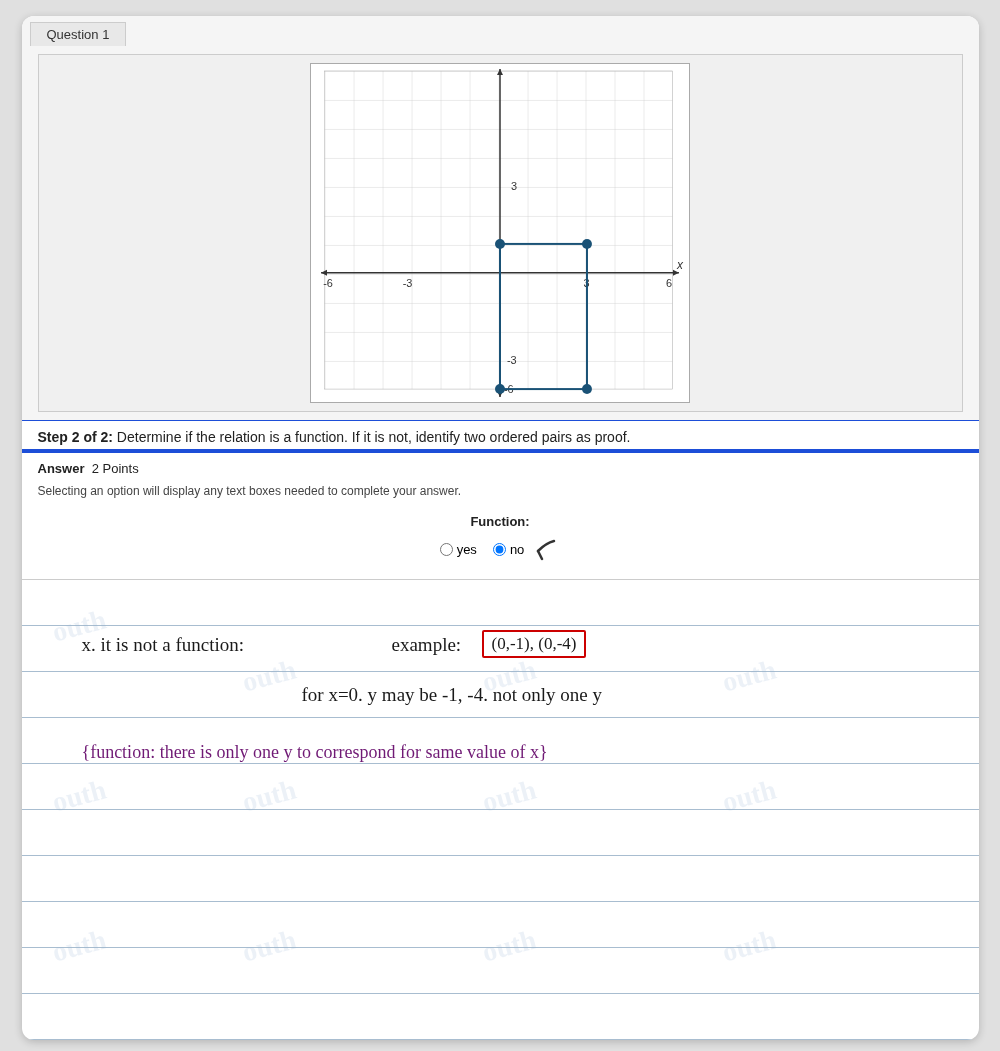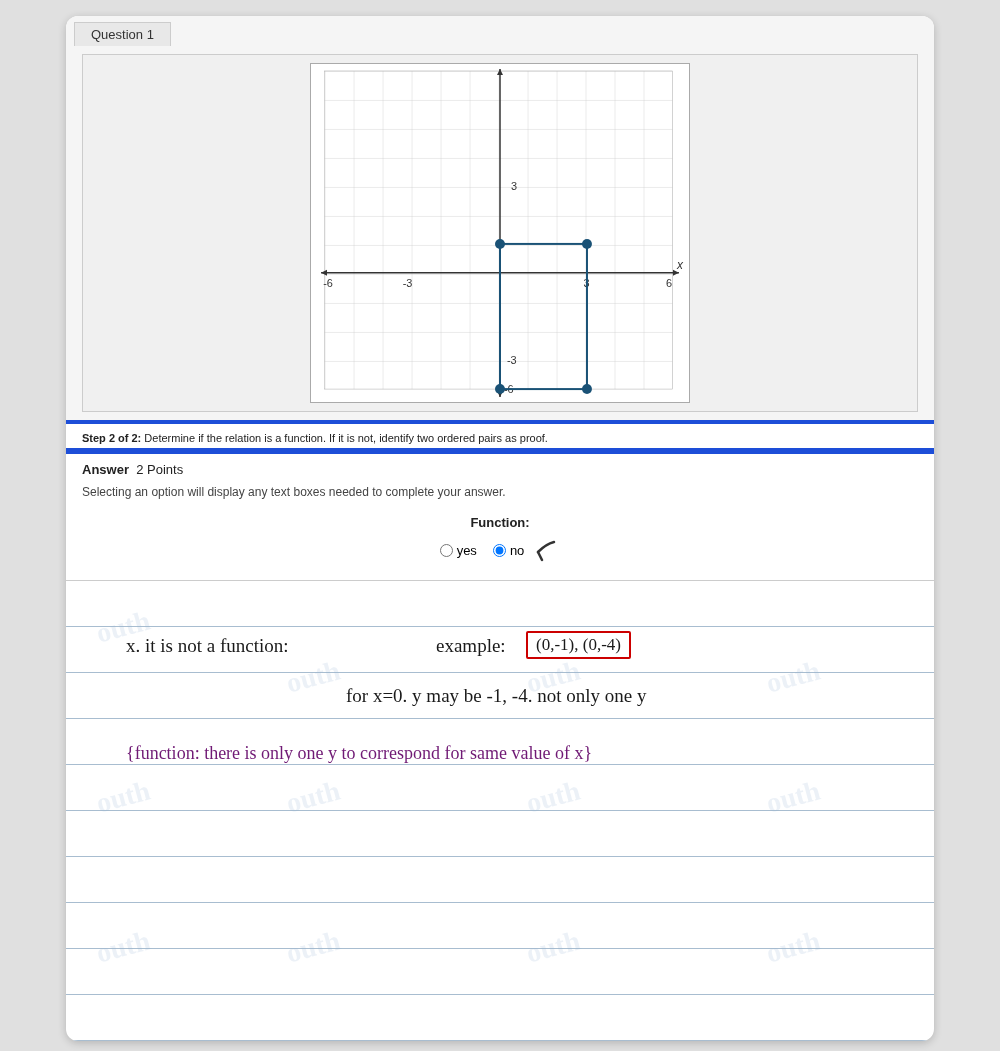"Question 1" .page-container { width: 868px -> 957px }
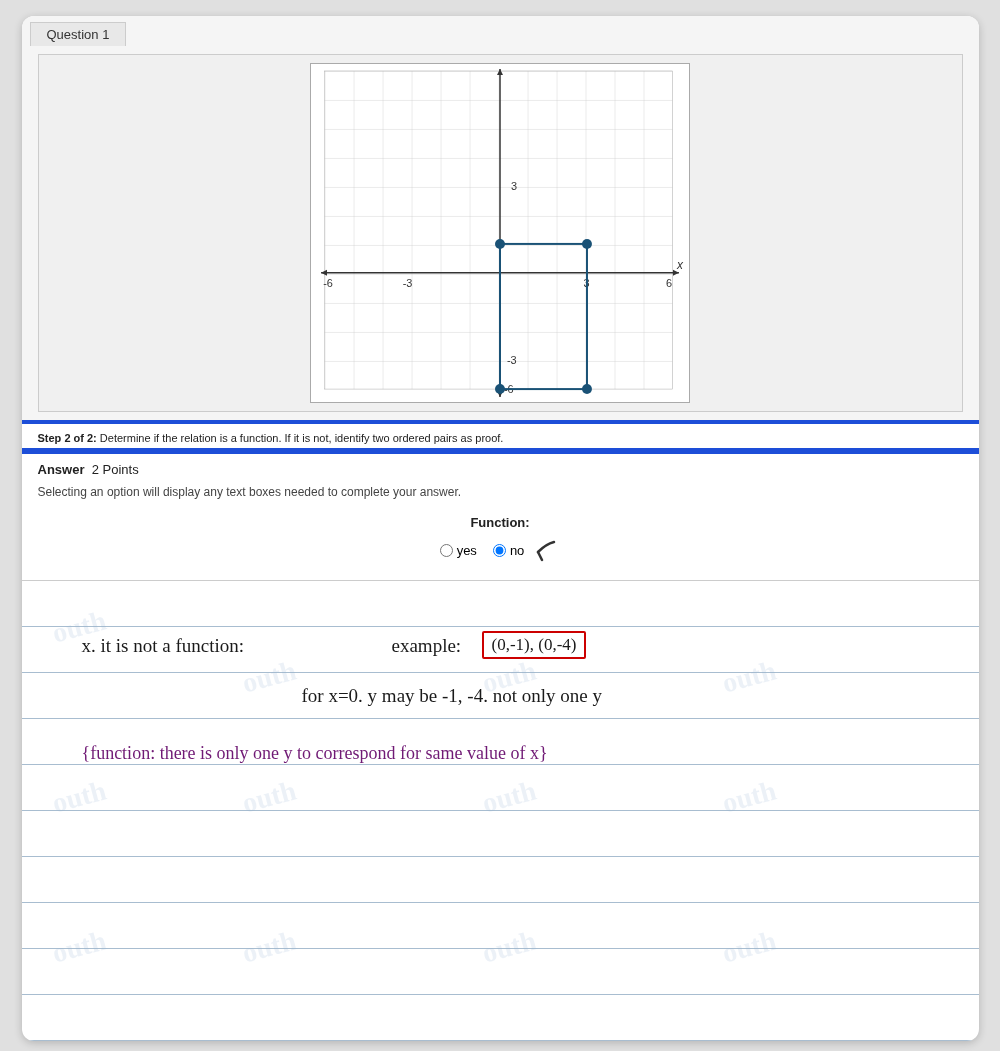"Step 2 of 2: Determine" .step-instruction { border-top: 4px solid #1d4ed8 -> 1px solid #1d4ed8; font-size: 11px -> 14px }
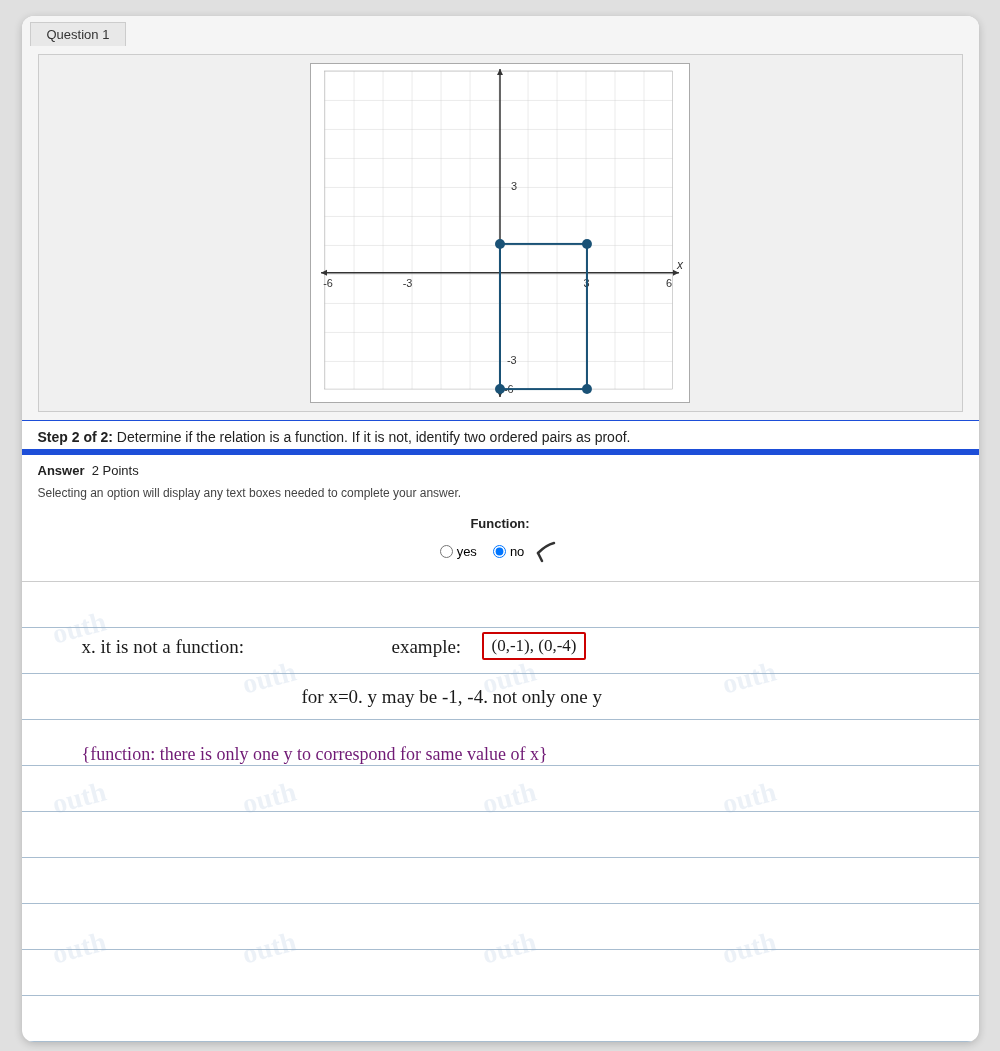"Answer 2 Points" .answer-section { border-top: 6px solid #1d4ed8 -> 4px solid #1d4ed8 }
